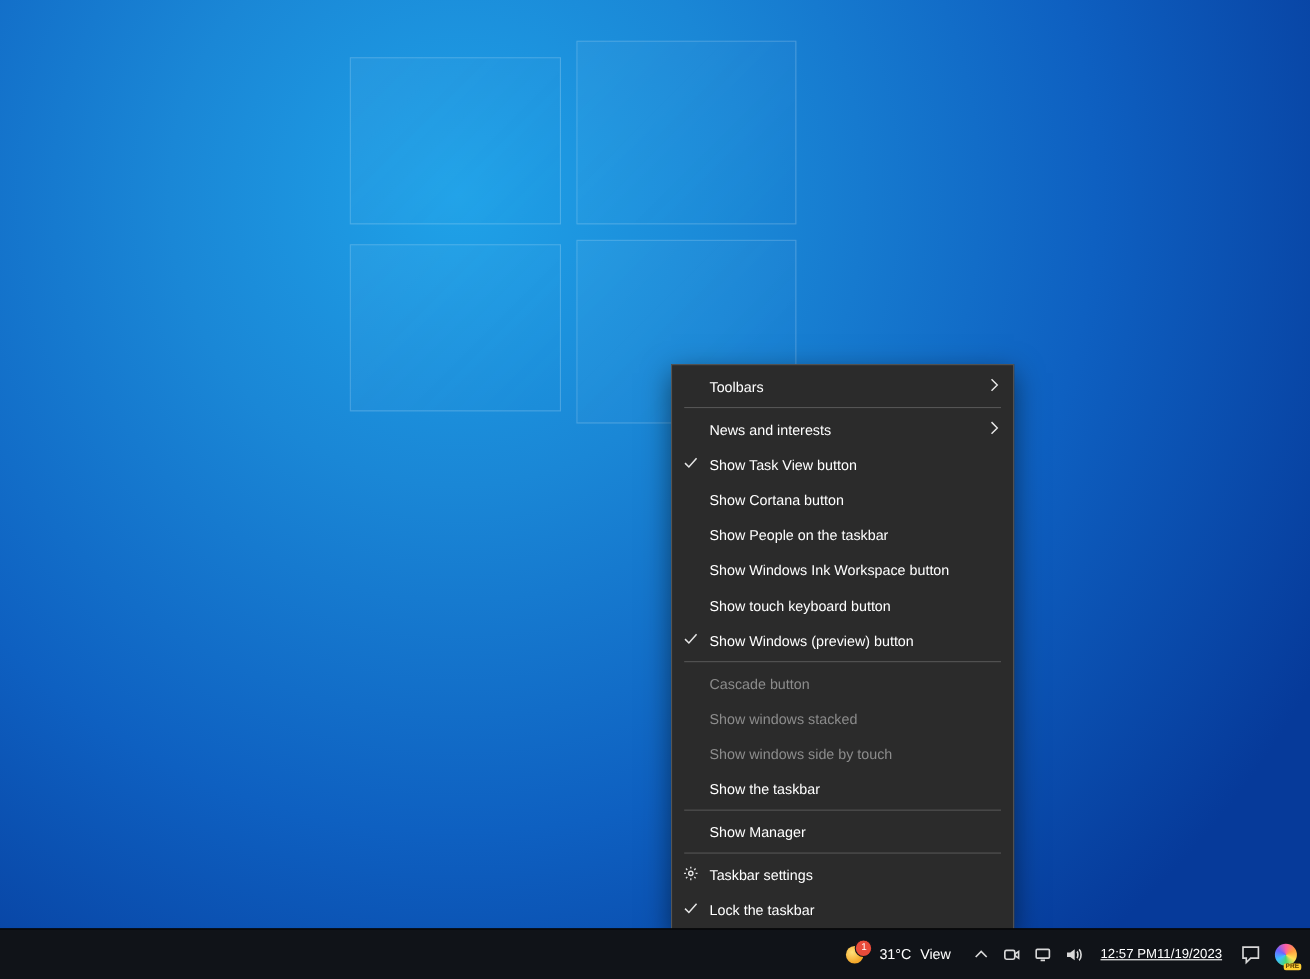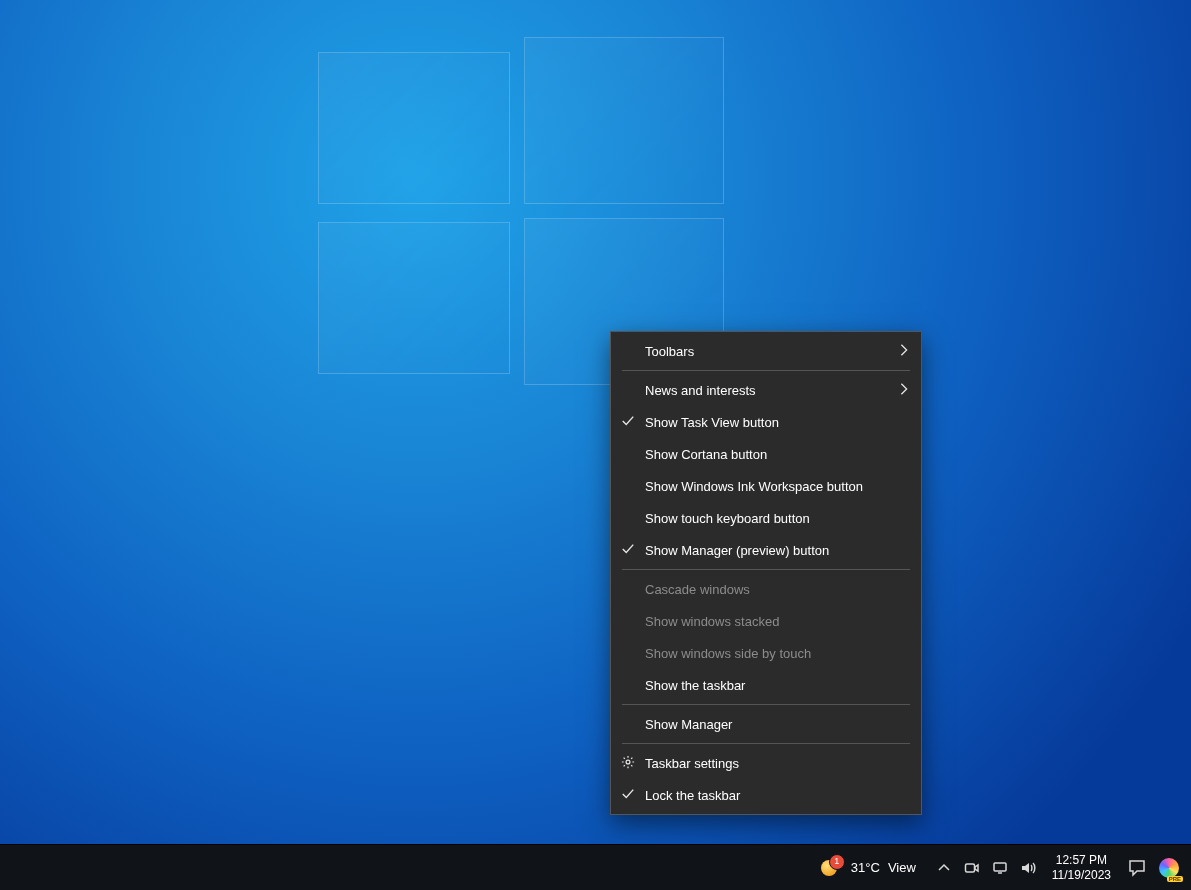"Show People on the taskbar" div.mi { html: none -> <div> <span>Show People on the taskbar</span> </div> }
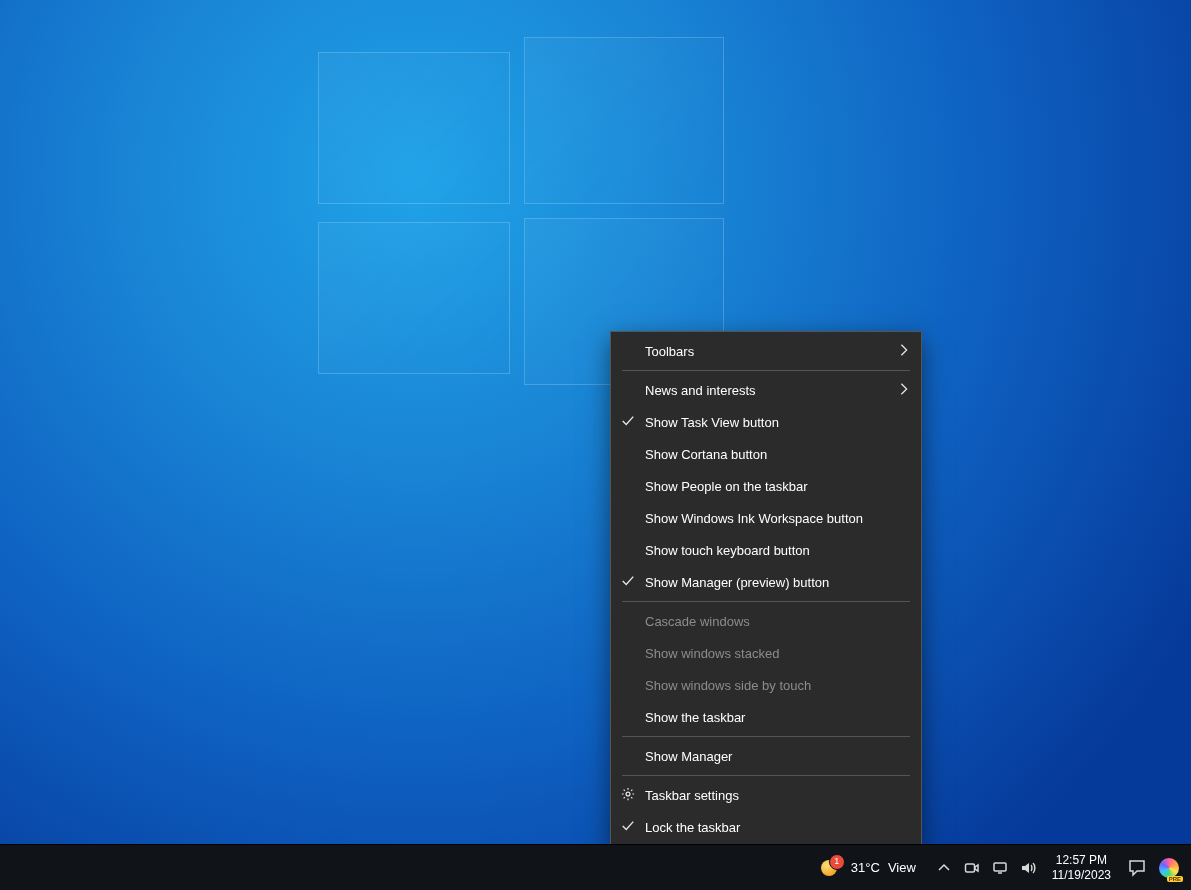"Show Manager (preview) button" span { text: Manager -> Windows }
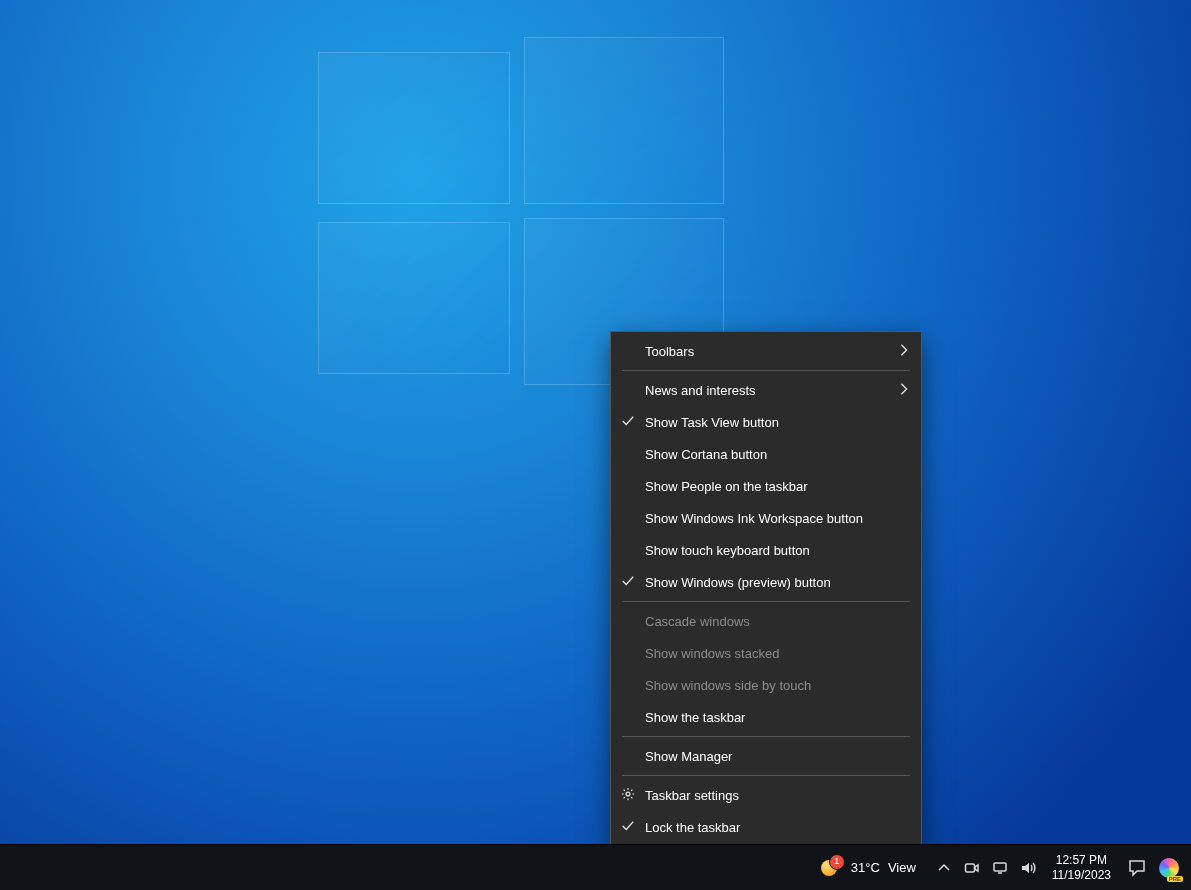"Cascade windows" span { text: windows -> button }
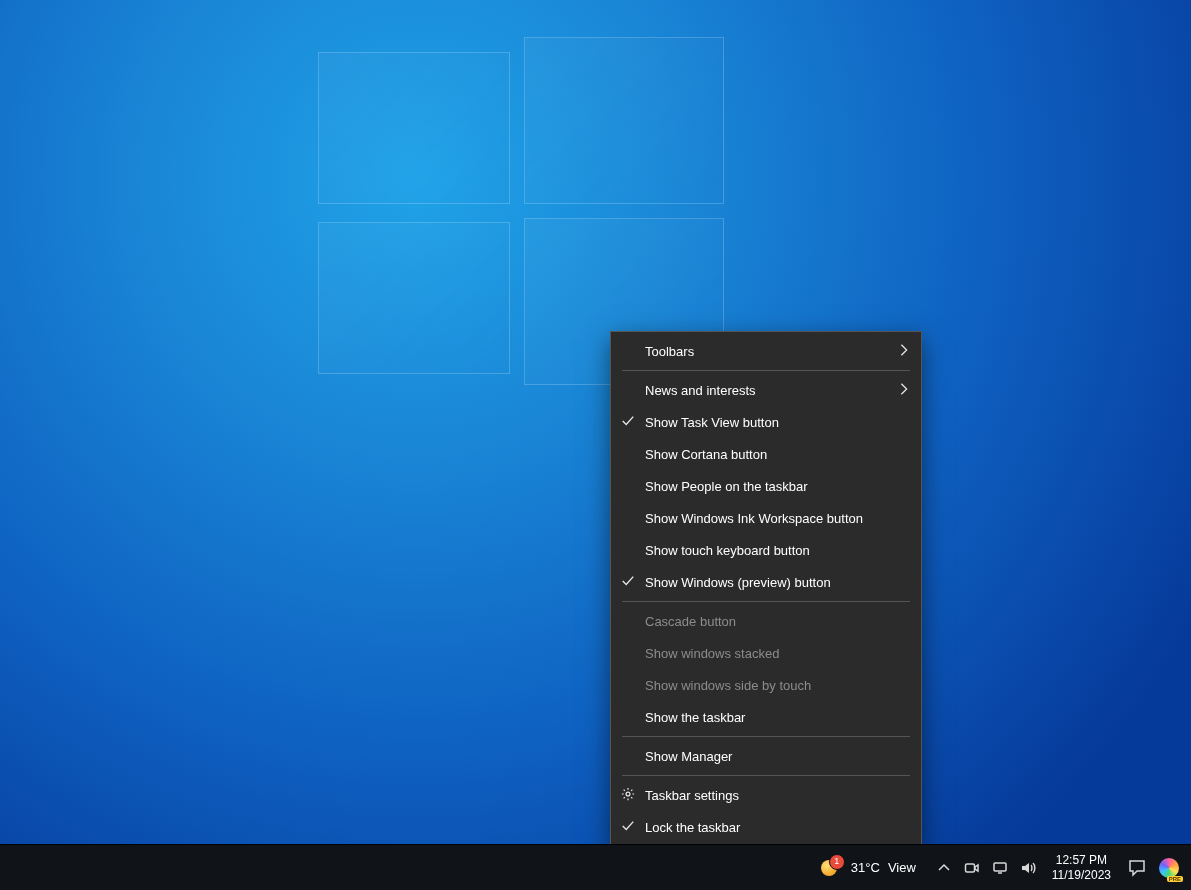"12:57 PM" .clock { flex-direction: column -> row; text-decoration: none -> underline }
